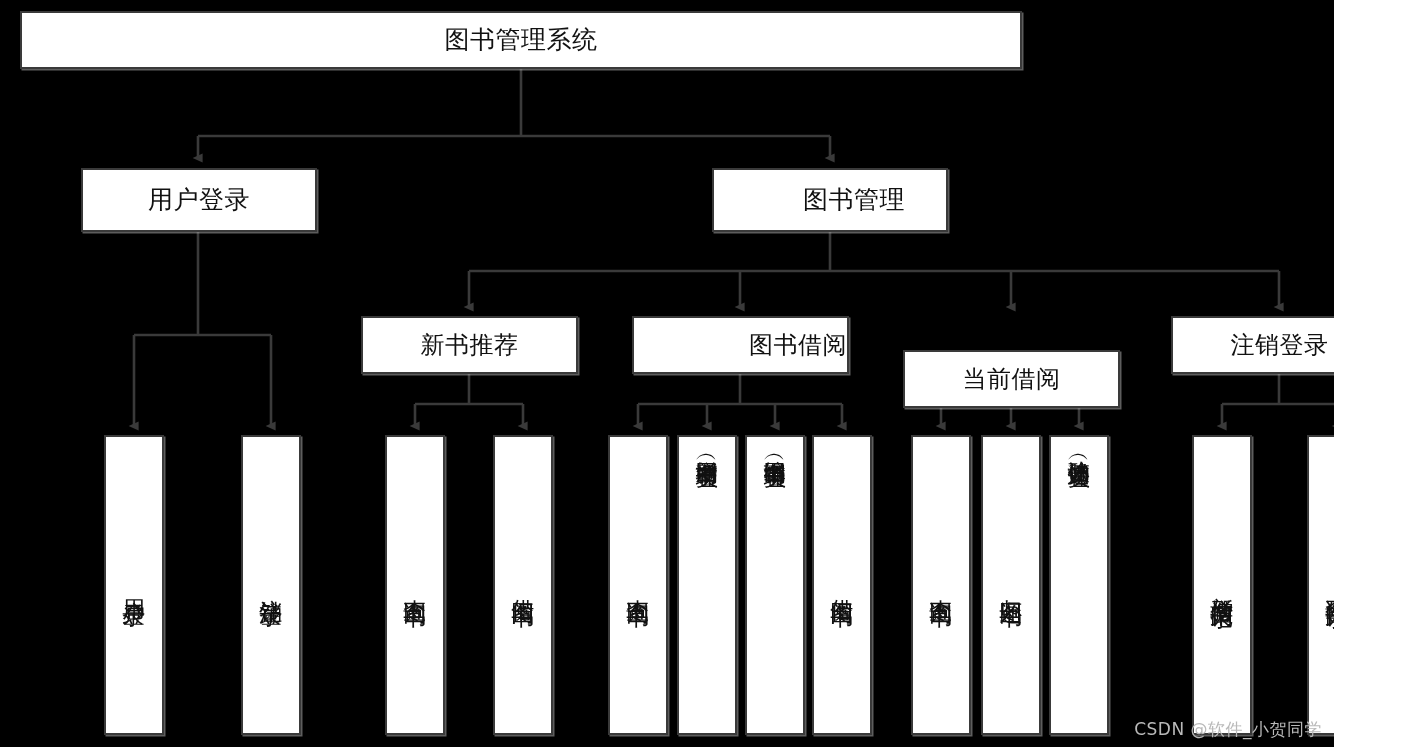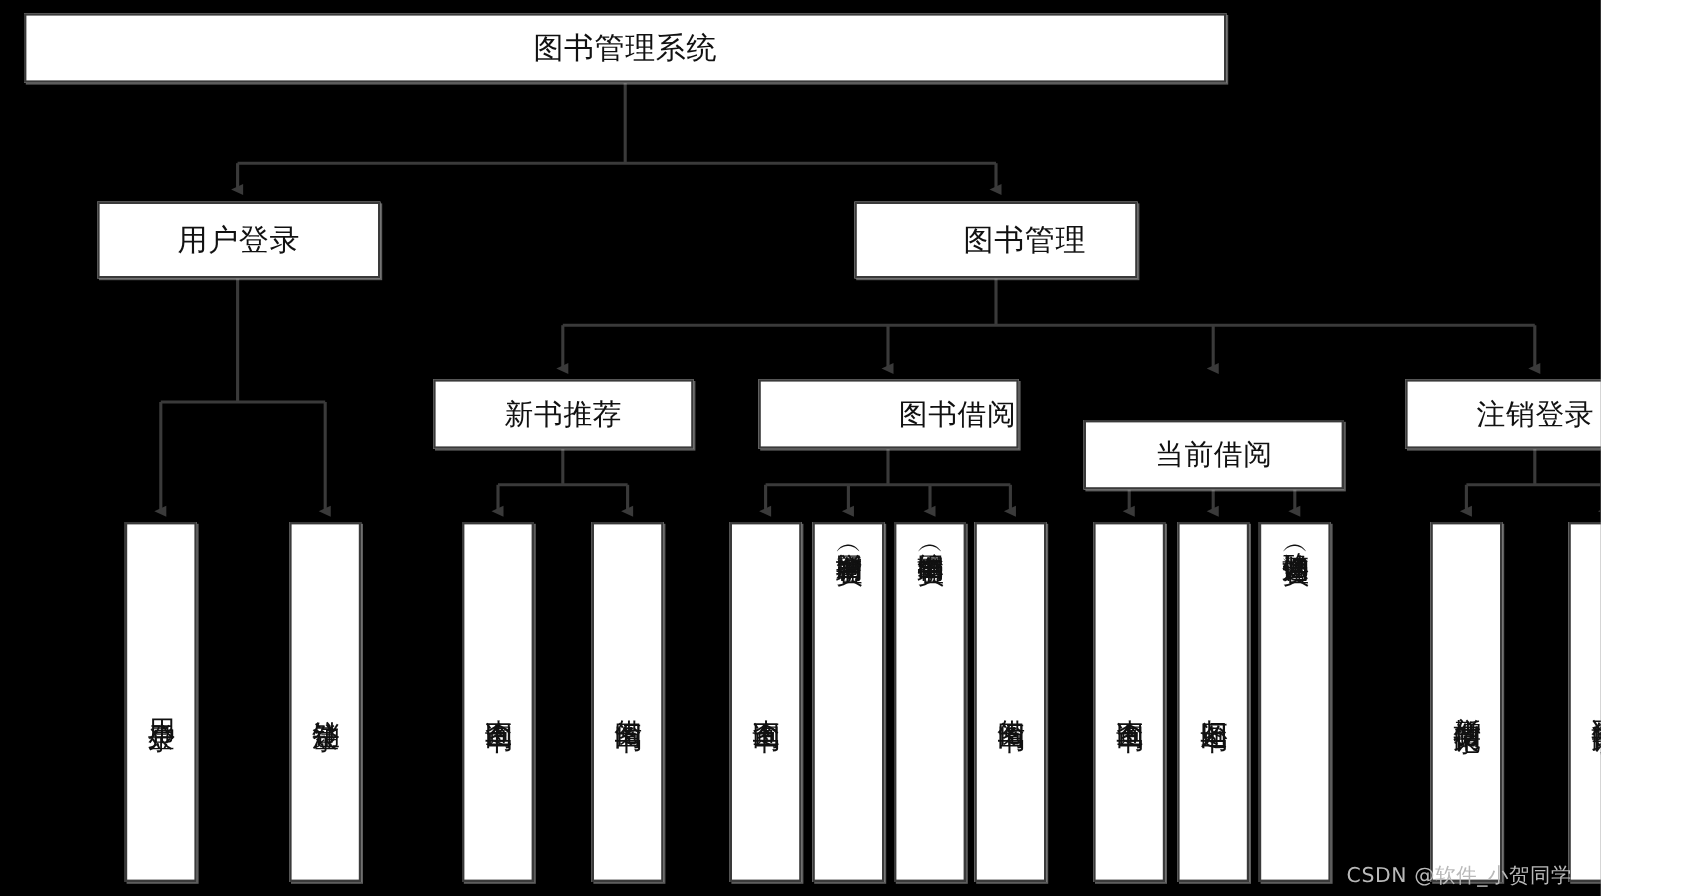"CSDN @软件_小贺同学" #watermark { right: 24px -> 12px }
